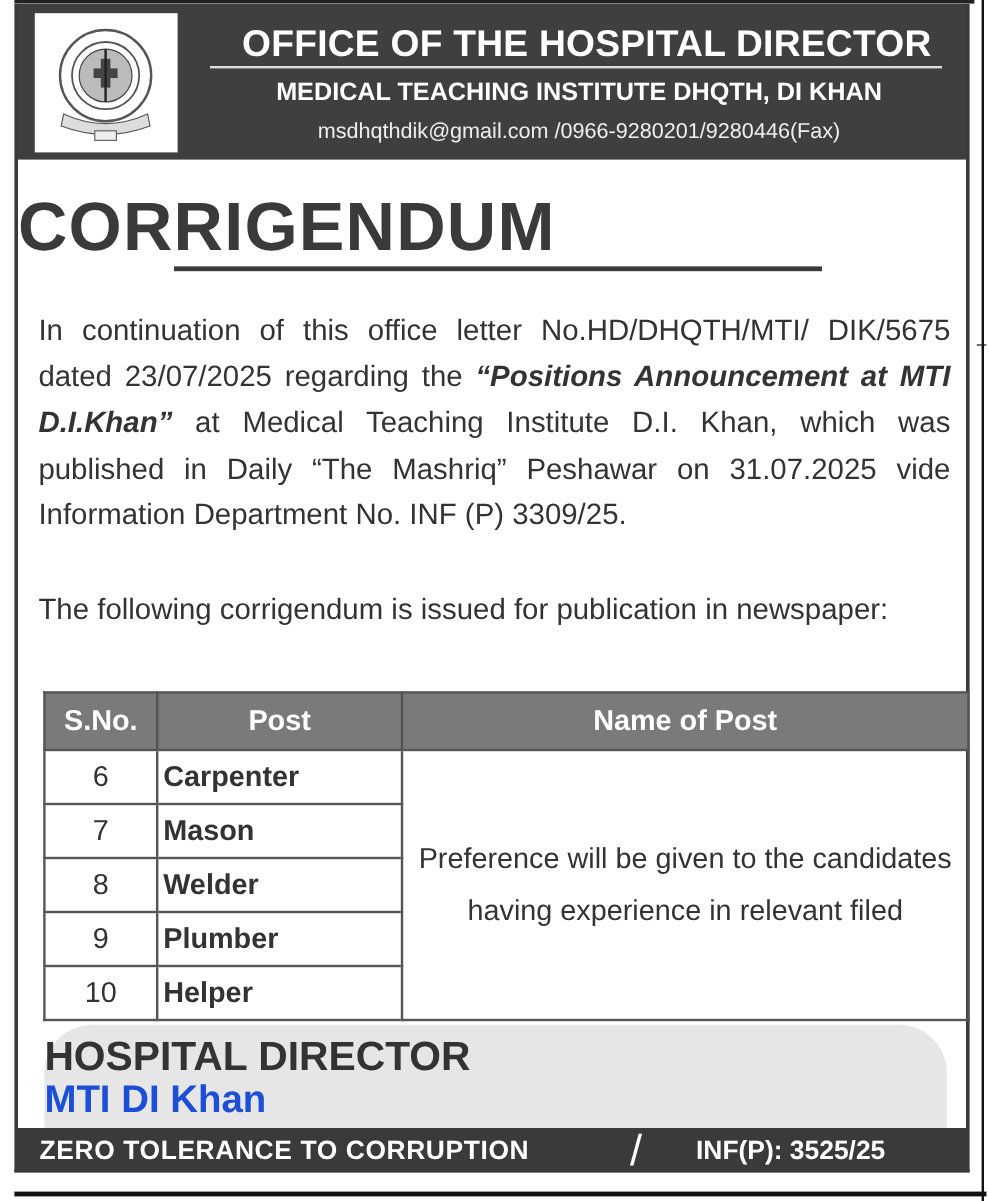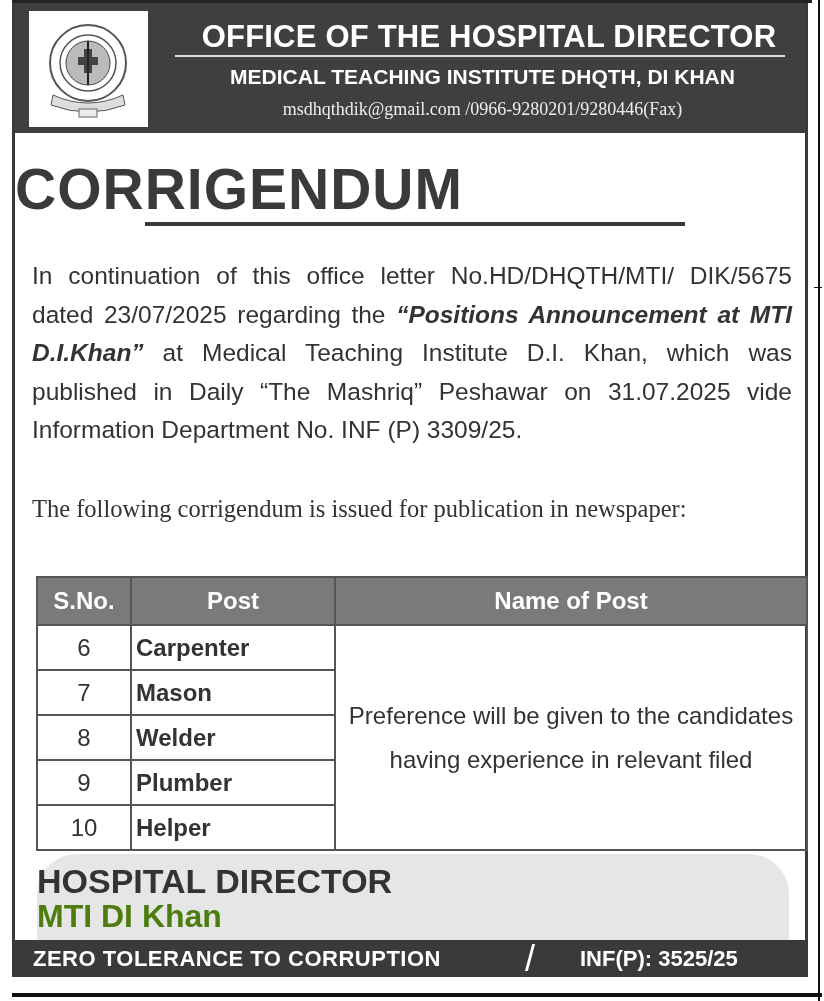"msdhqthdik@gmail.com" .h-contact { font-family: Liberation Serif, serif -> none }
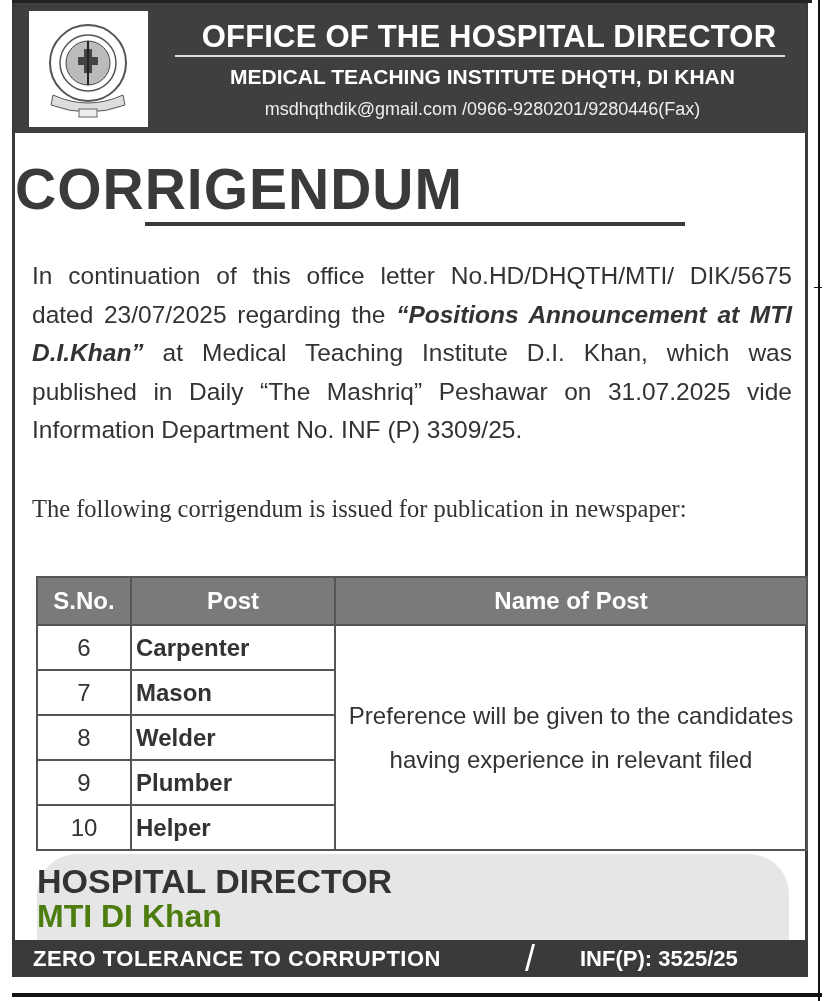"The following corrigendum is issued" .para2 { font-family: Liberation Serif, serif -> none }
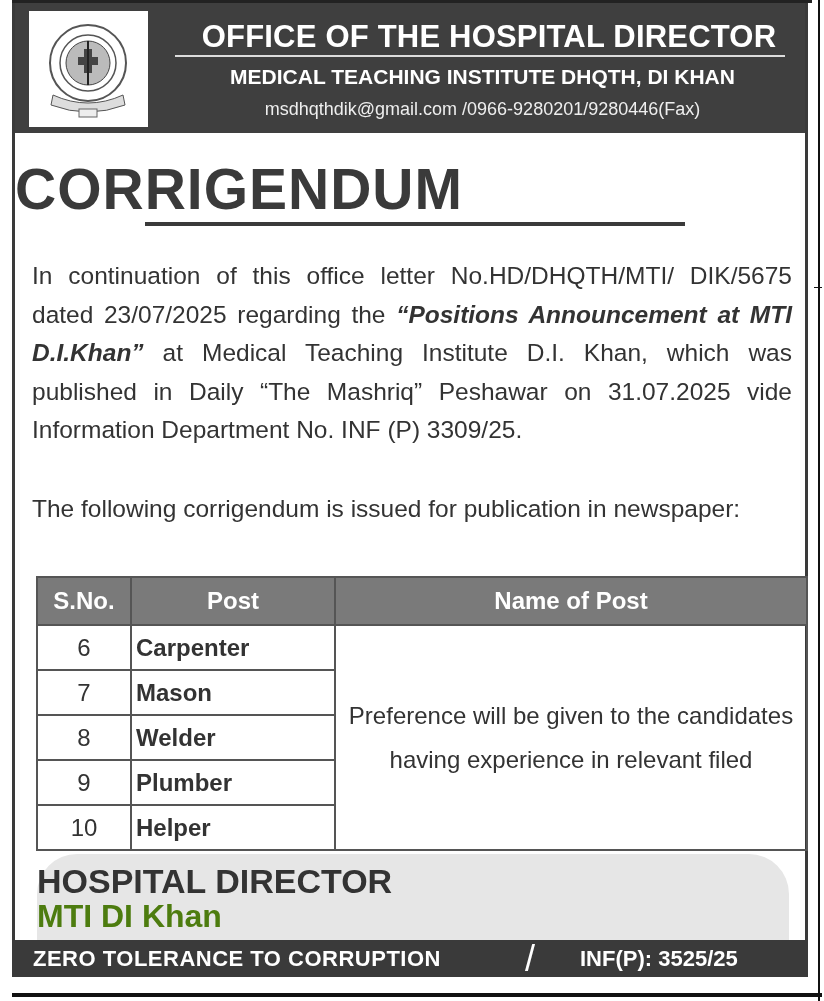"MTI DI Khan" .sign-2 { color: #4d7c0f -> #1d4ed8 }
